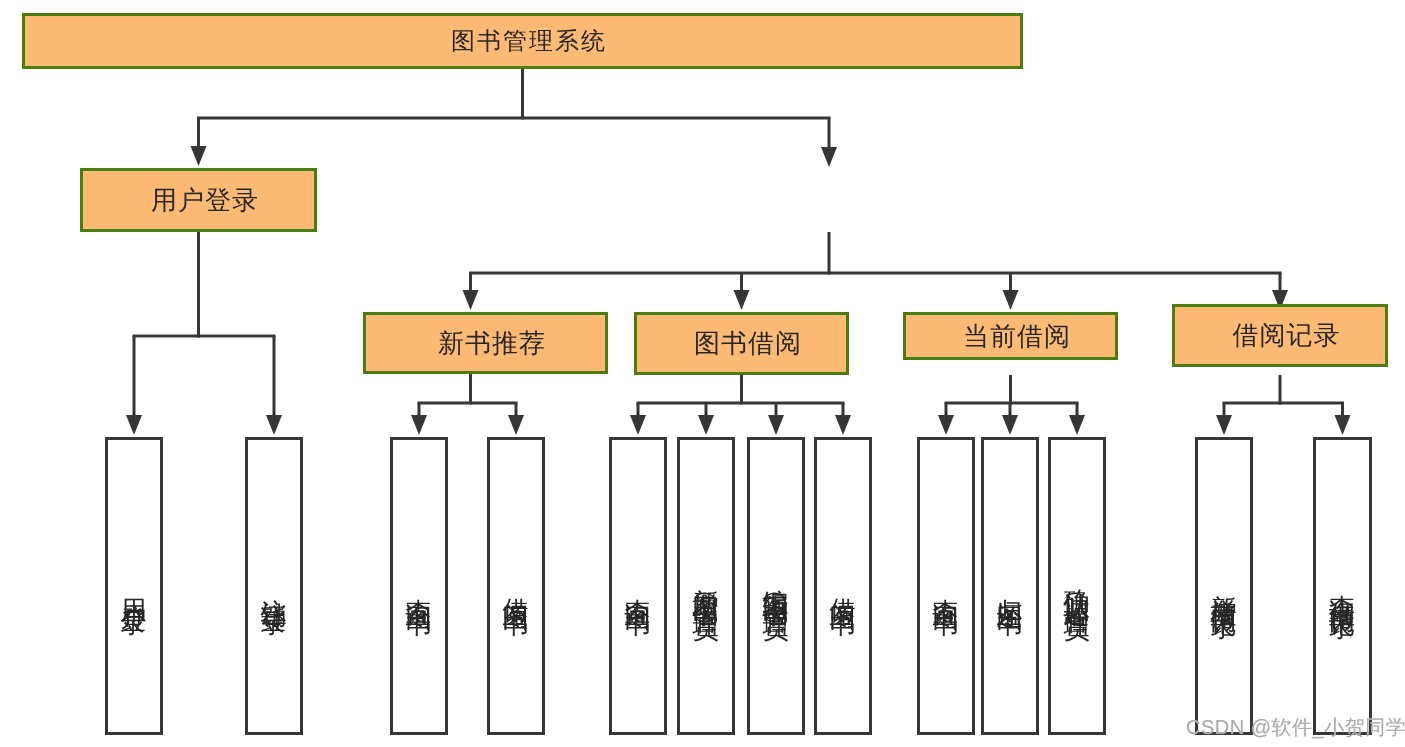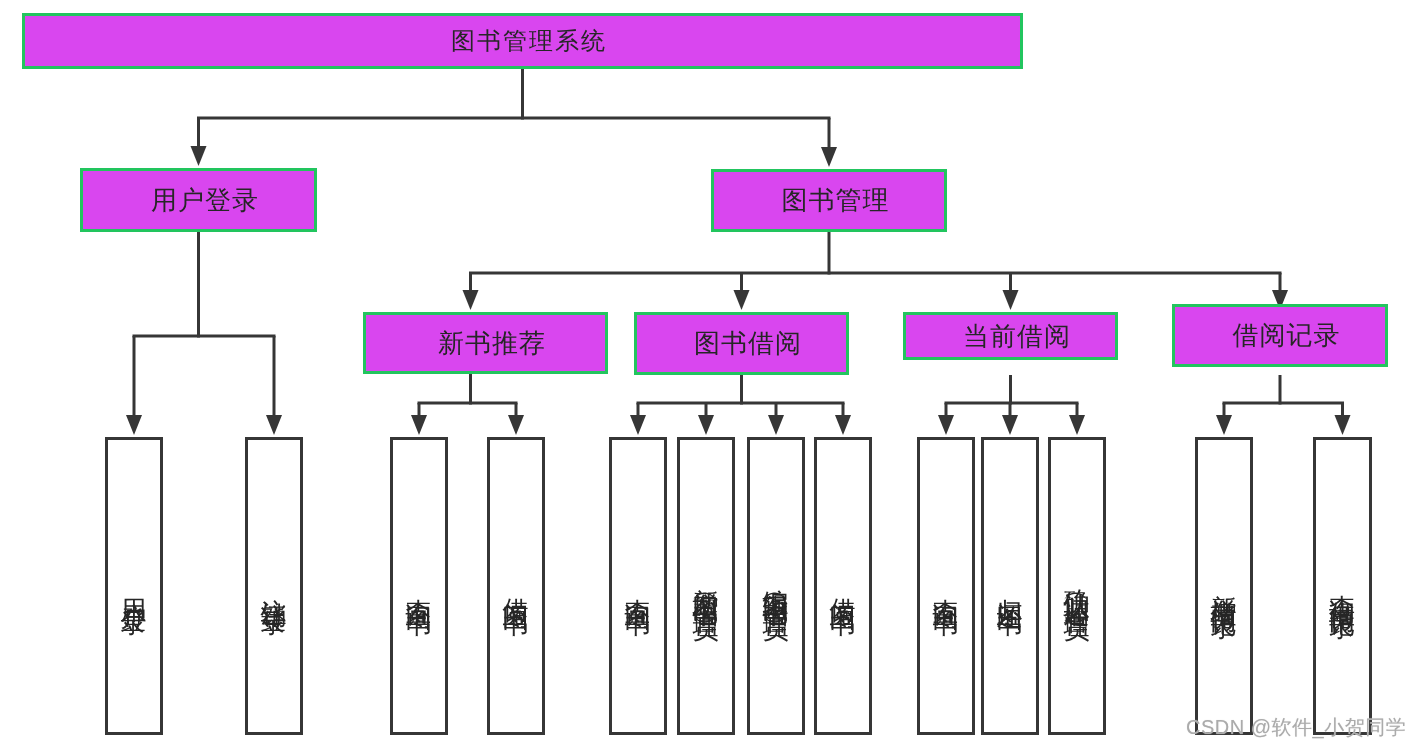"图书管理系统" .node { background: #d946ef -> #fdba74; border: 3px solid #22c55e -> 3px solid #4d7c0f }
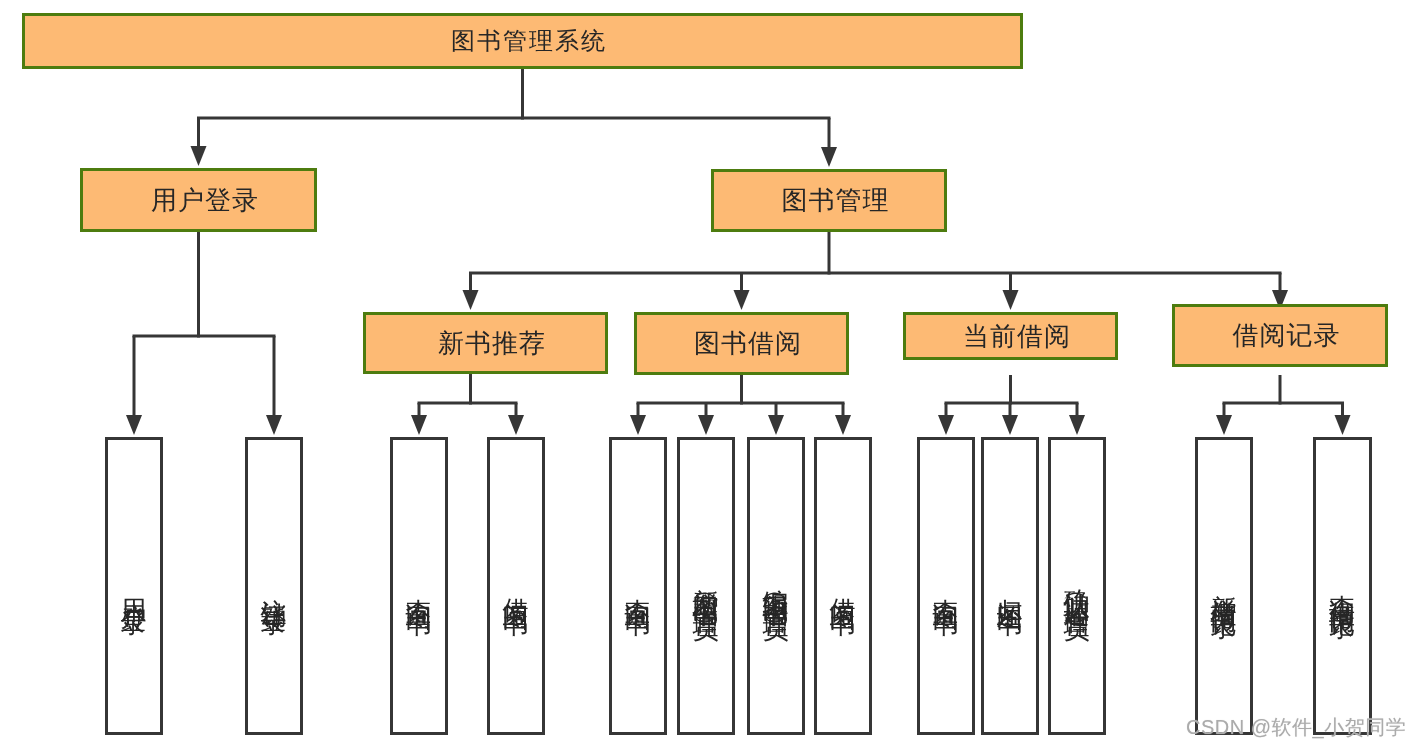"图书管理" div.node { html: <div>图书管理</div> -> none }
